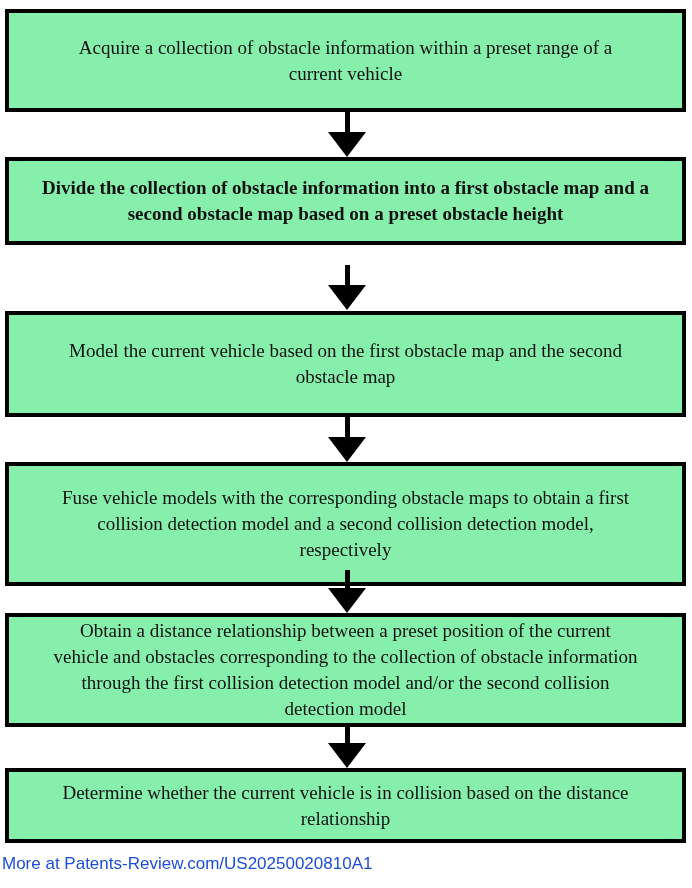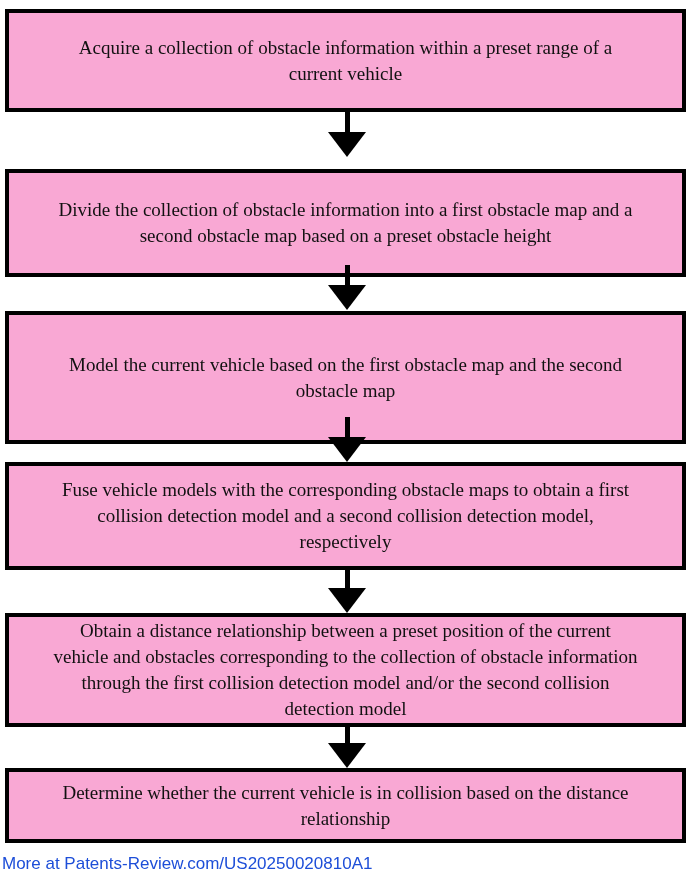"Acquire a collection of obstacle" .flow-box { background: #f9a8d4 -> #86efac }
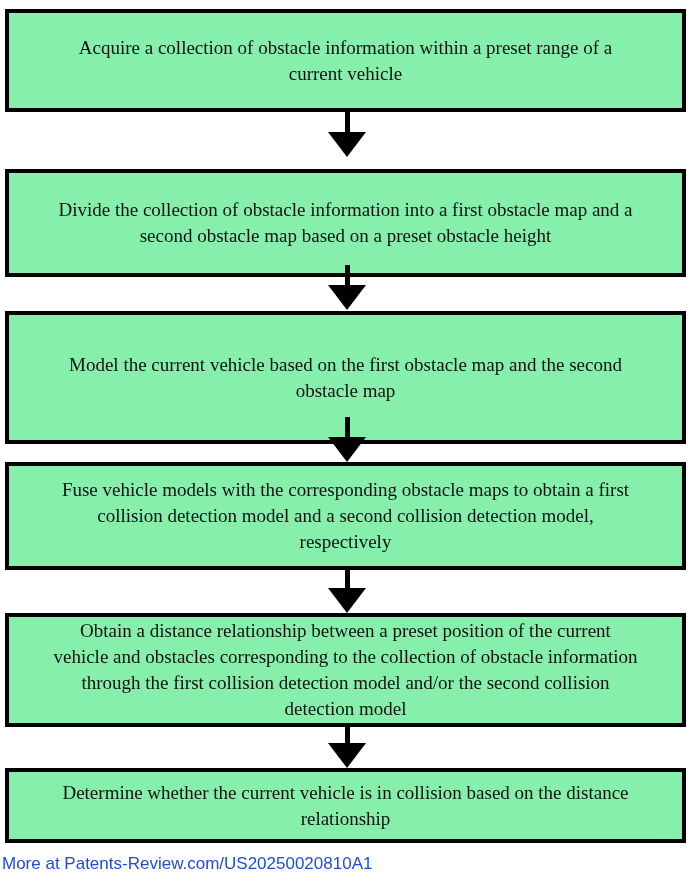"Divide the collection of obstacle" #box-1 { font-weight: none -> bold; height: 108px -> 88px; top: 169px -> 157px }
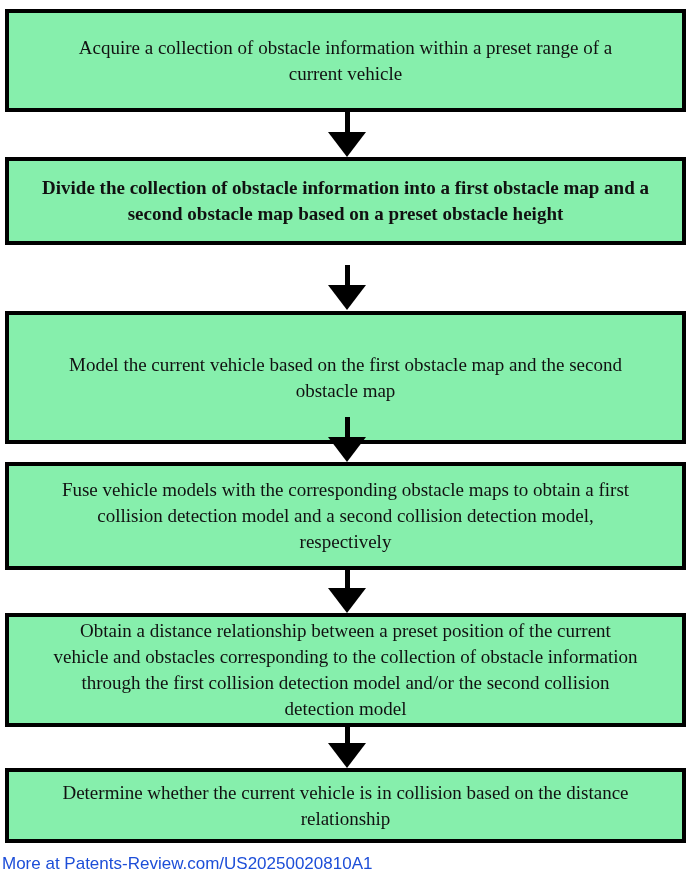"Model the current vehicle based" #box-2 { height: 133px -> 106px }
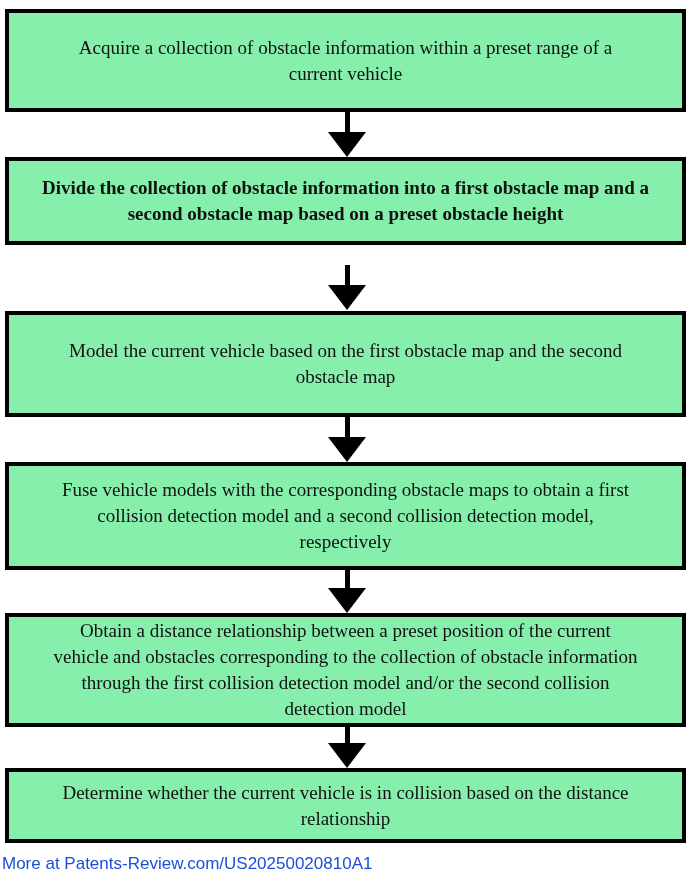"Fuse vehicle models with the" #box-3 { height: 108px -> 124px }
